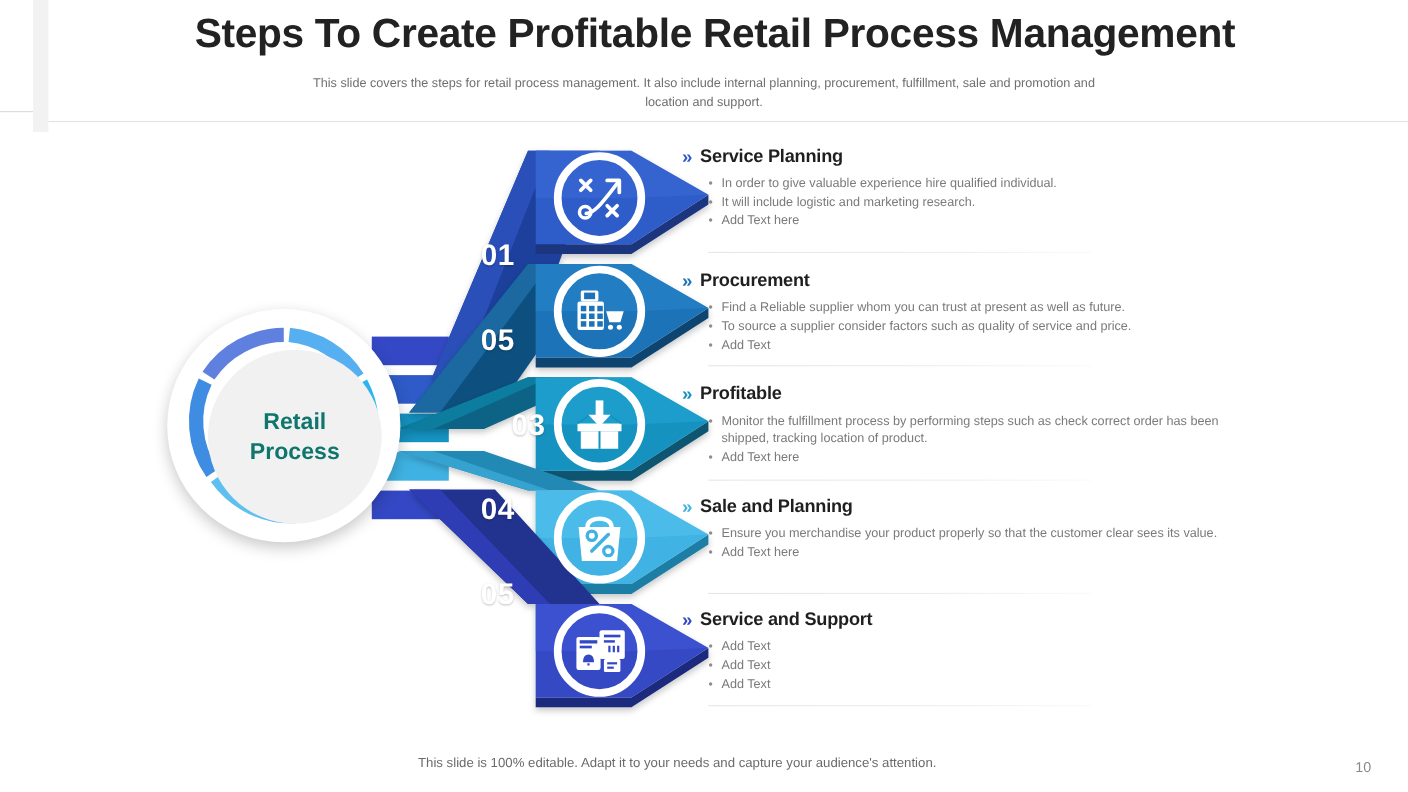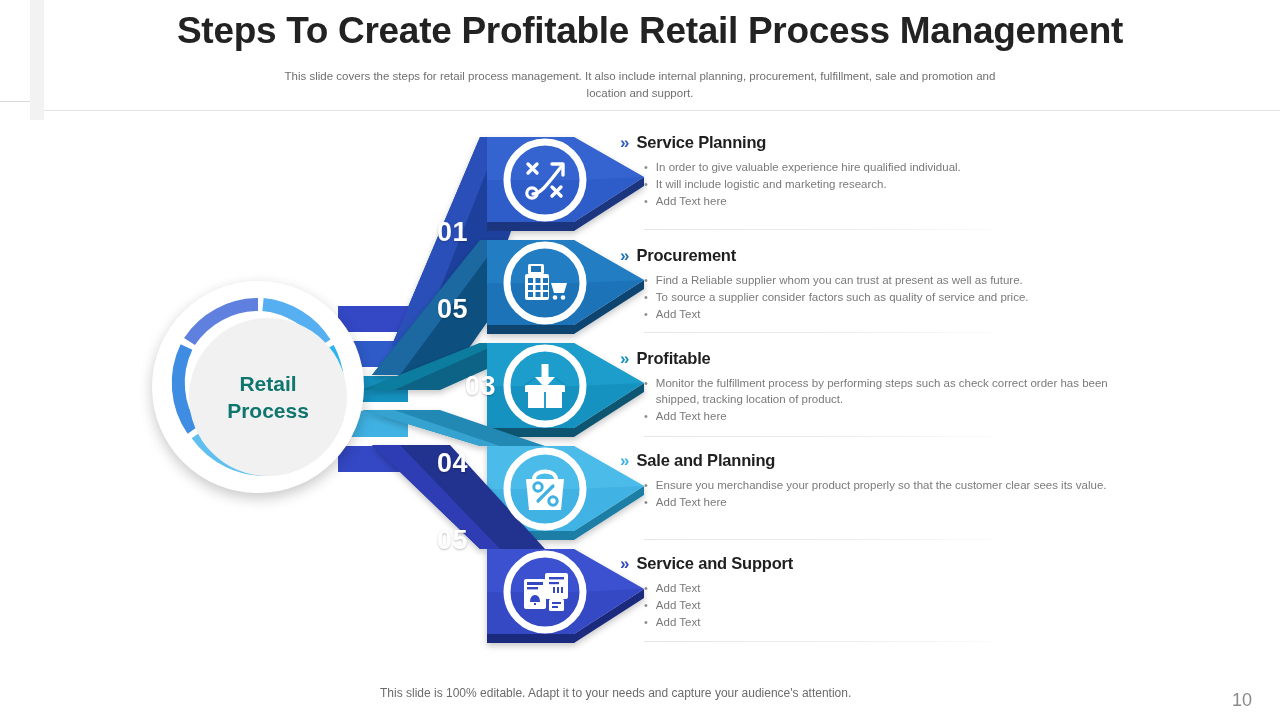"10" .page-num { font-size: 18px -> 13px }
